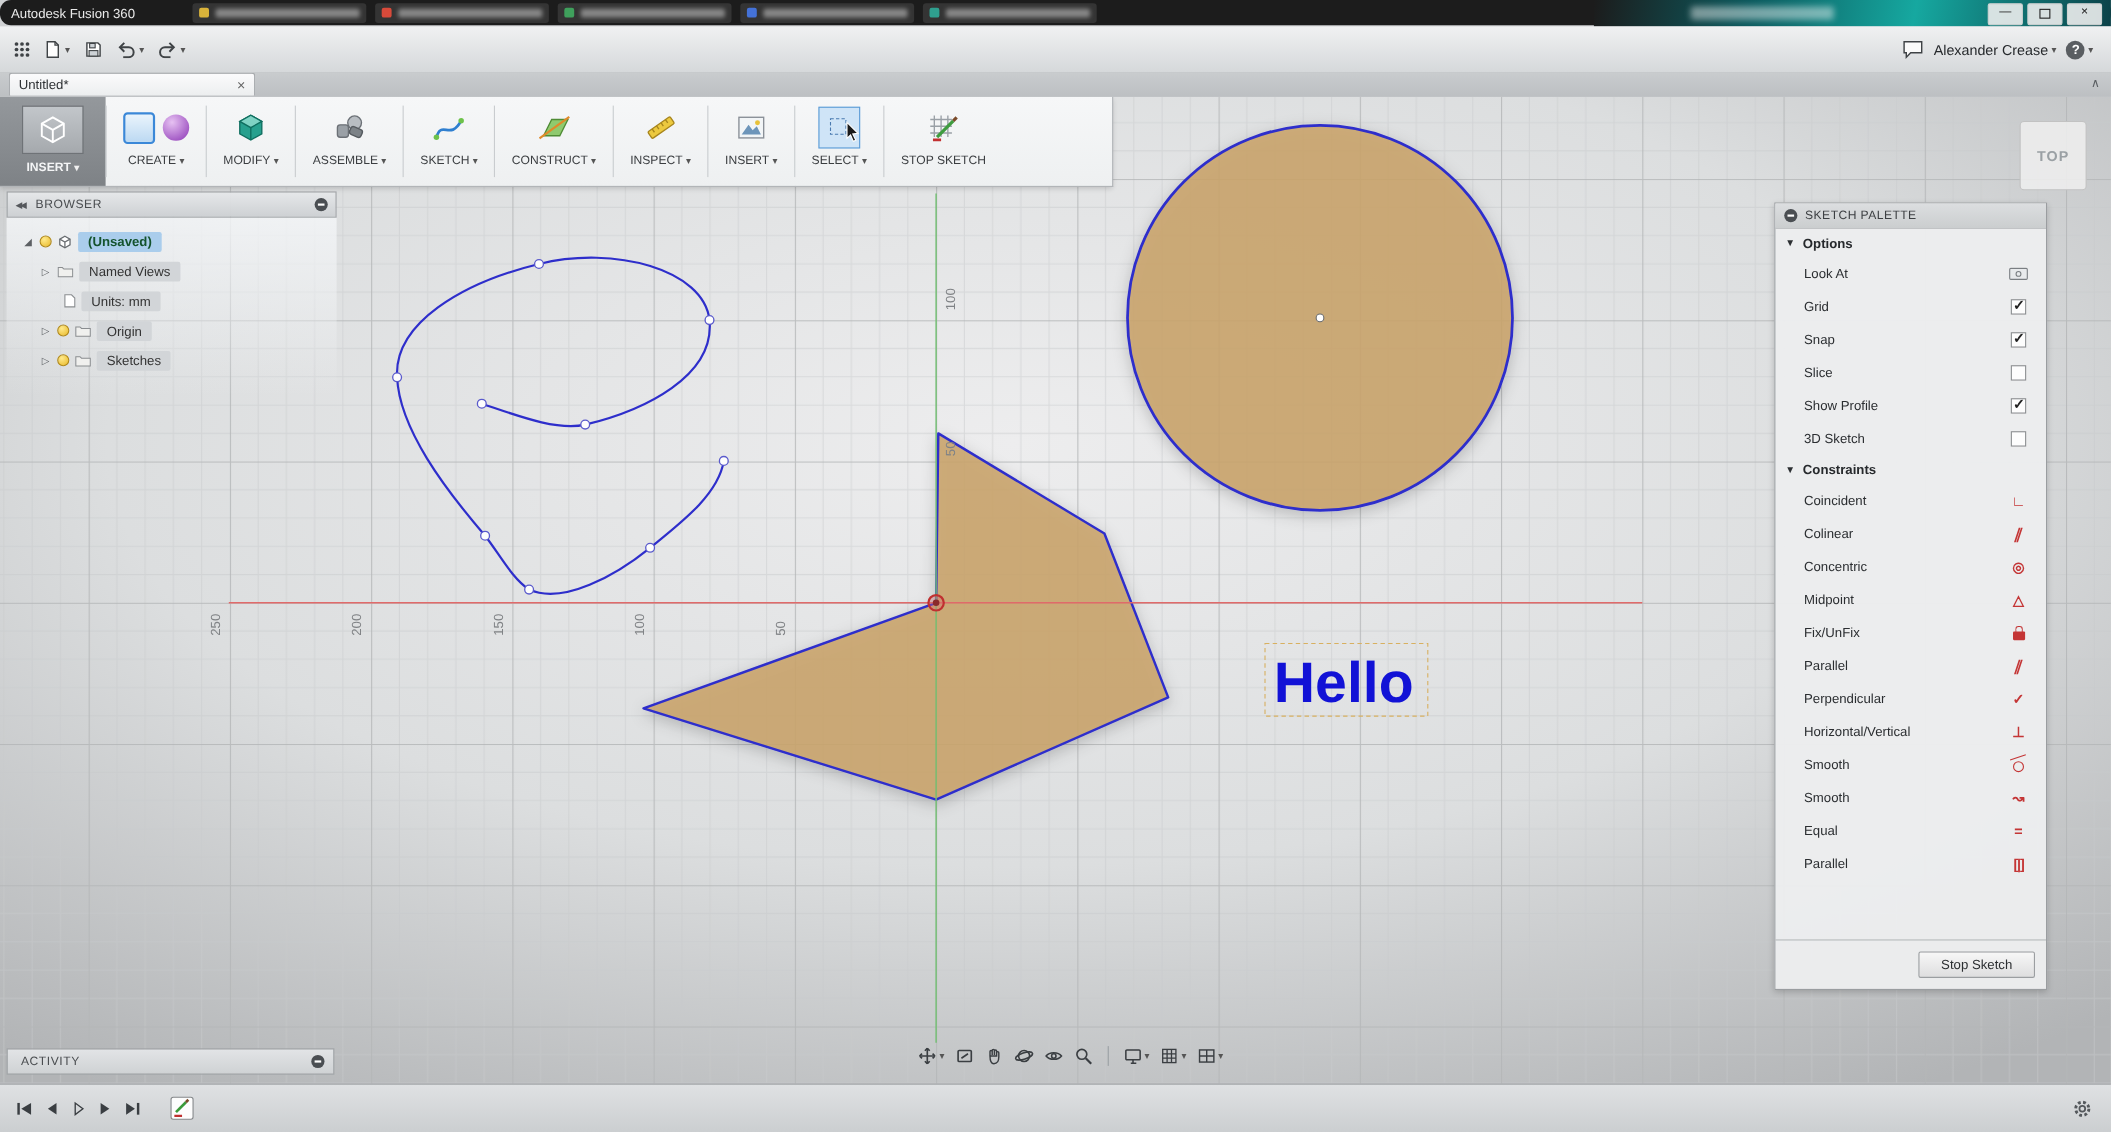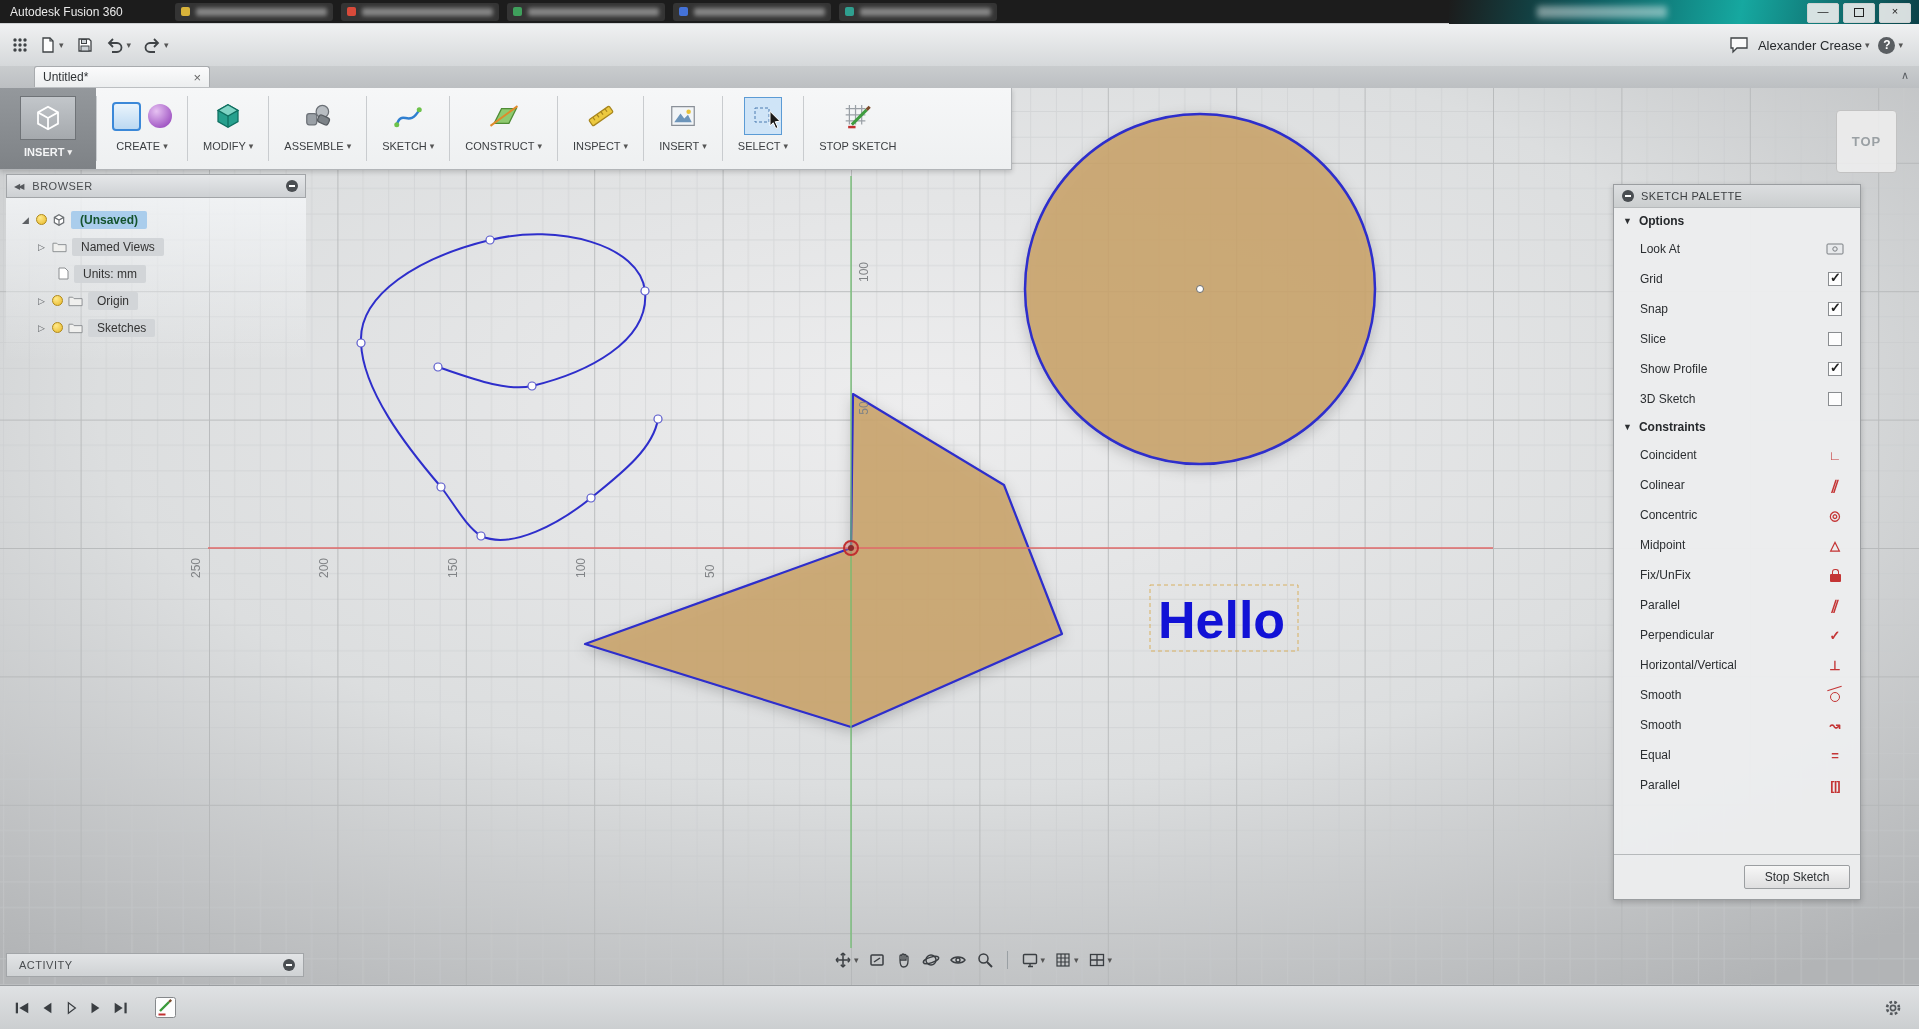"Autodesk Fusion 360" .titlebar { border-radius: none -> 10px }
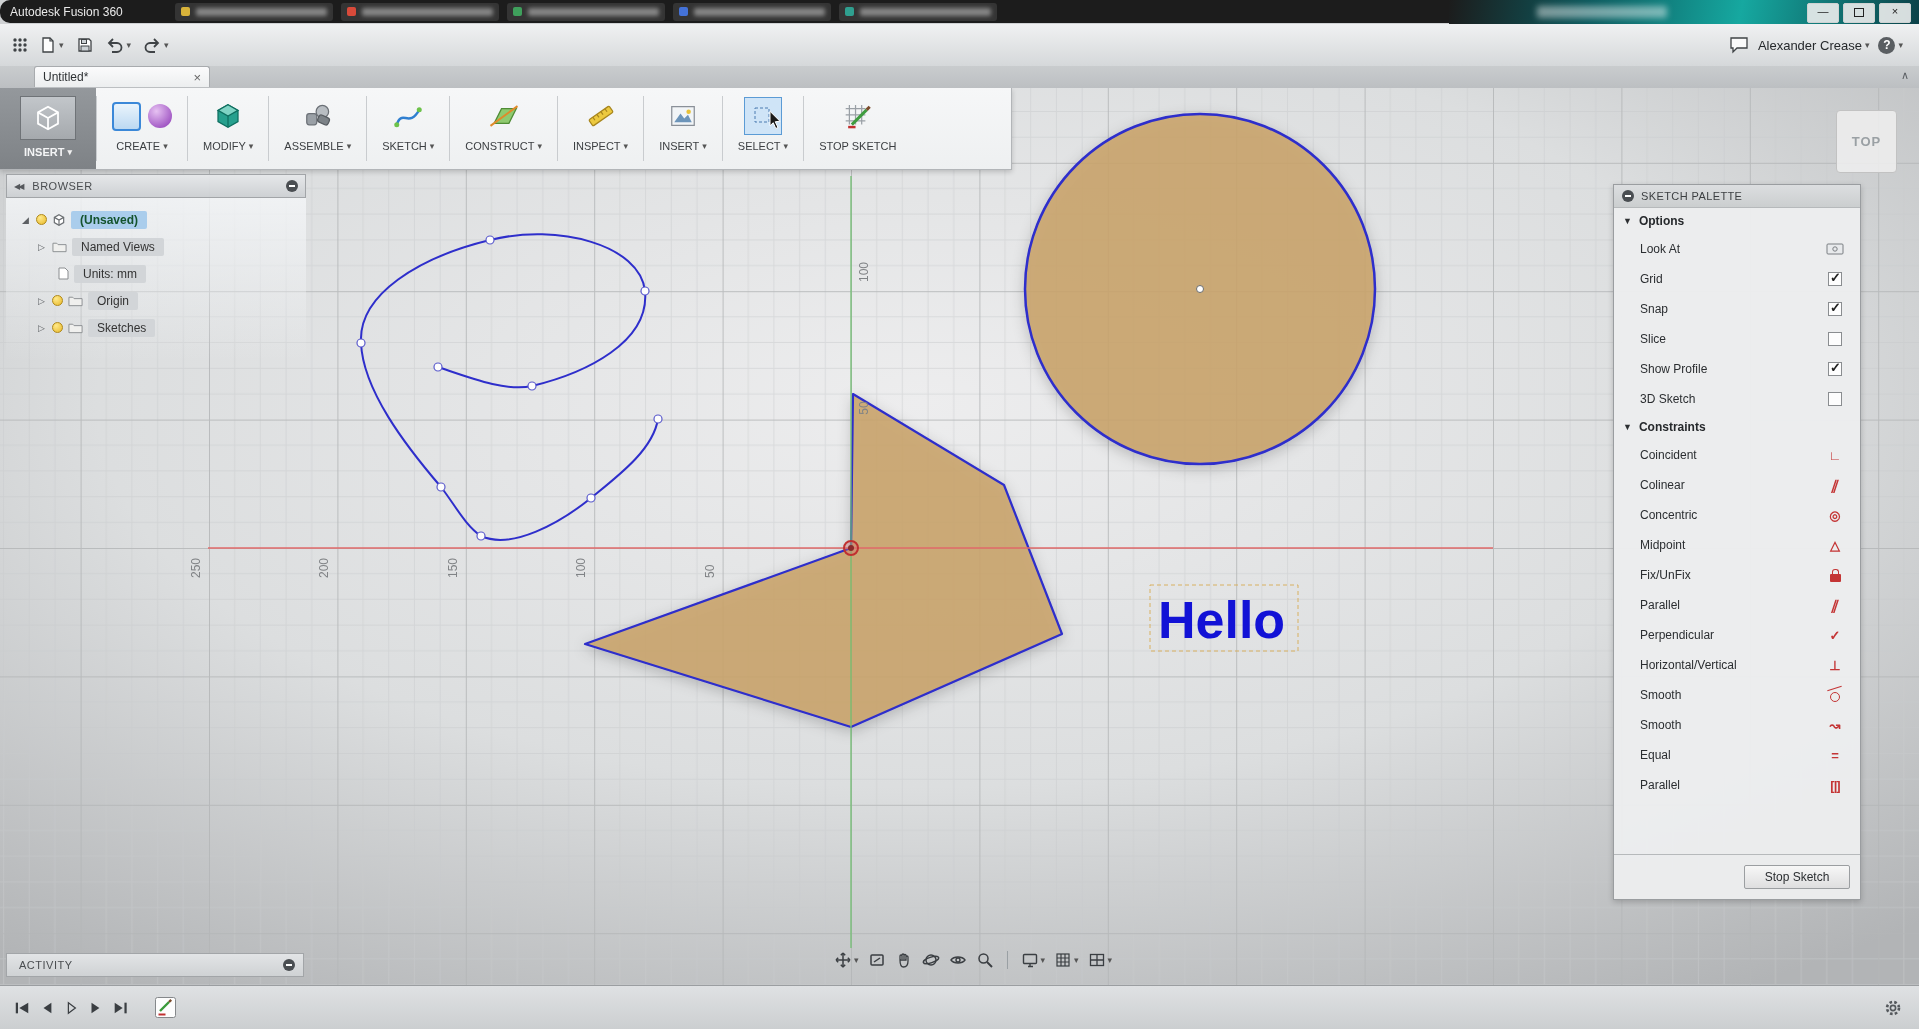"Untitled*" .doctab { margin-left: 26px -> none; width: 176px -> 224px }
